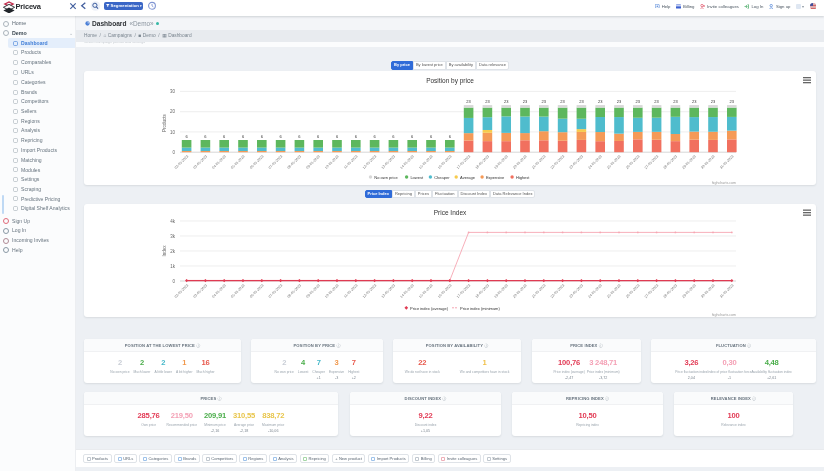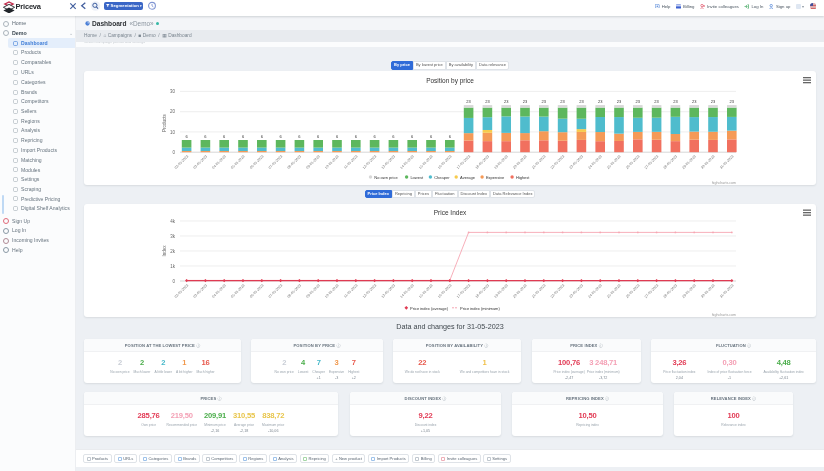"Data and changes for 31-05-2023" div.heading { html: <div>Data and changes for 31-05-2023</div> -> none }
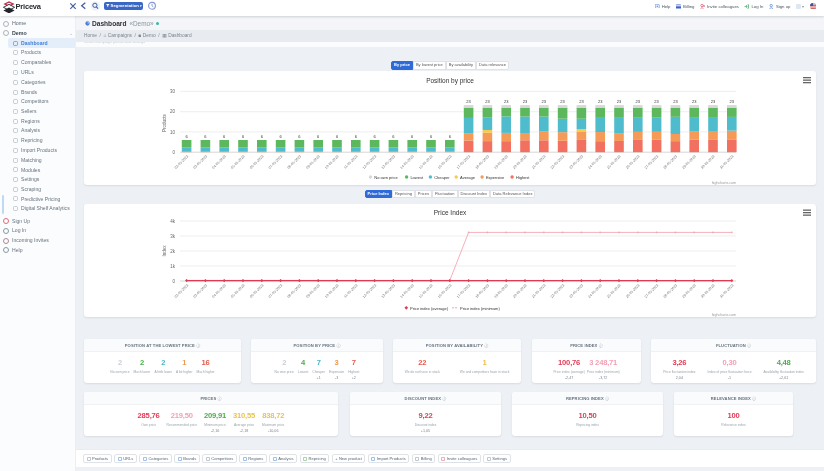"3,26" div.vals { gap: 12px -> 0 }
